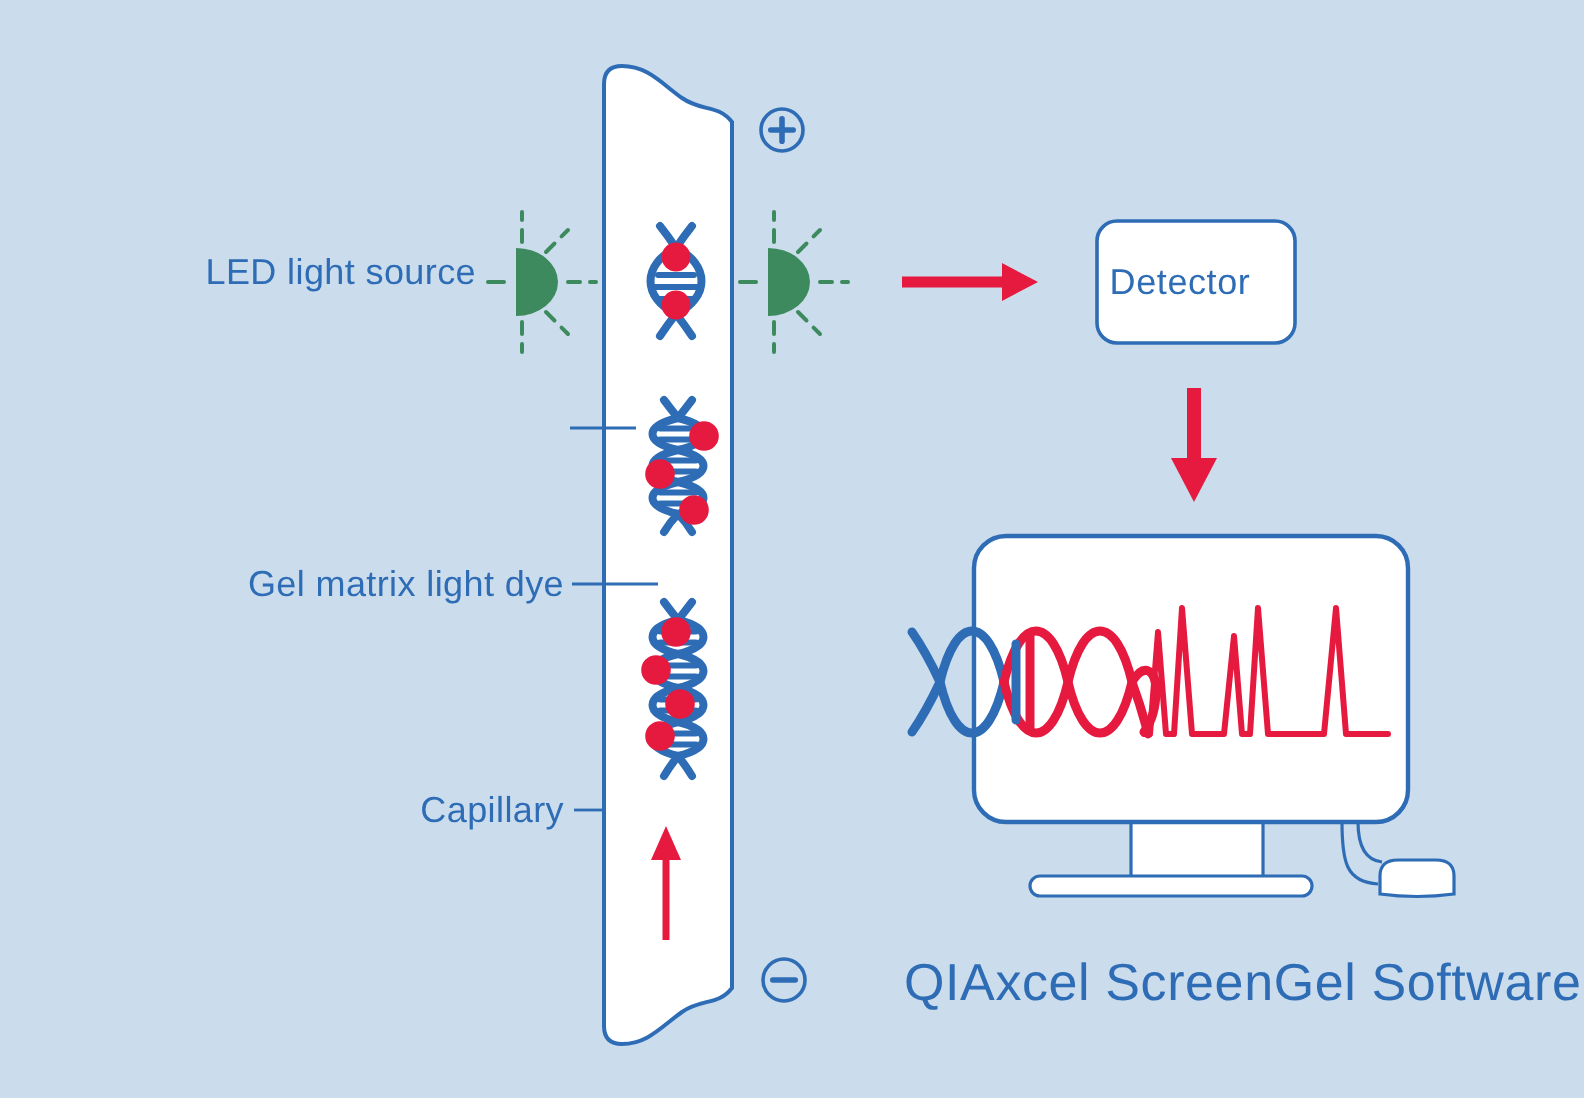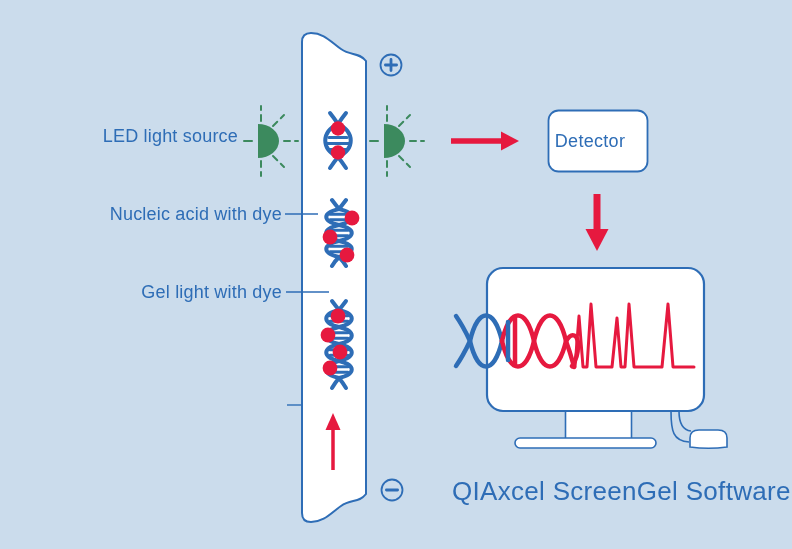"Nucleic acid with dye" div.lbl { html: <div>Nucleic acid with dye</div> -> none }
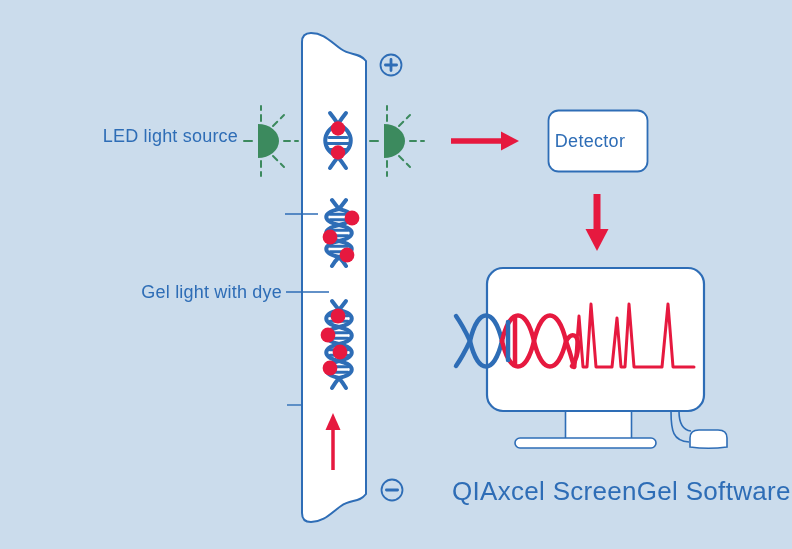"Gel light with dye" div.lbl { text: light with -> matrix light }
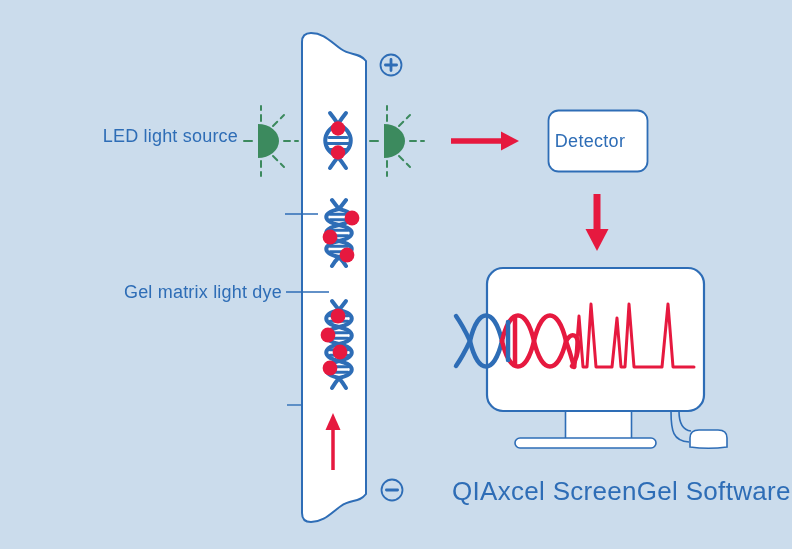"Capillary" div.lbl { html: none -> <div>Capillary</div> }
